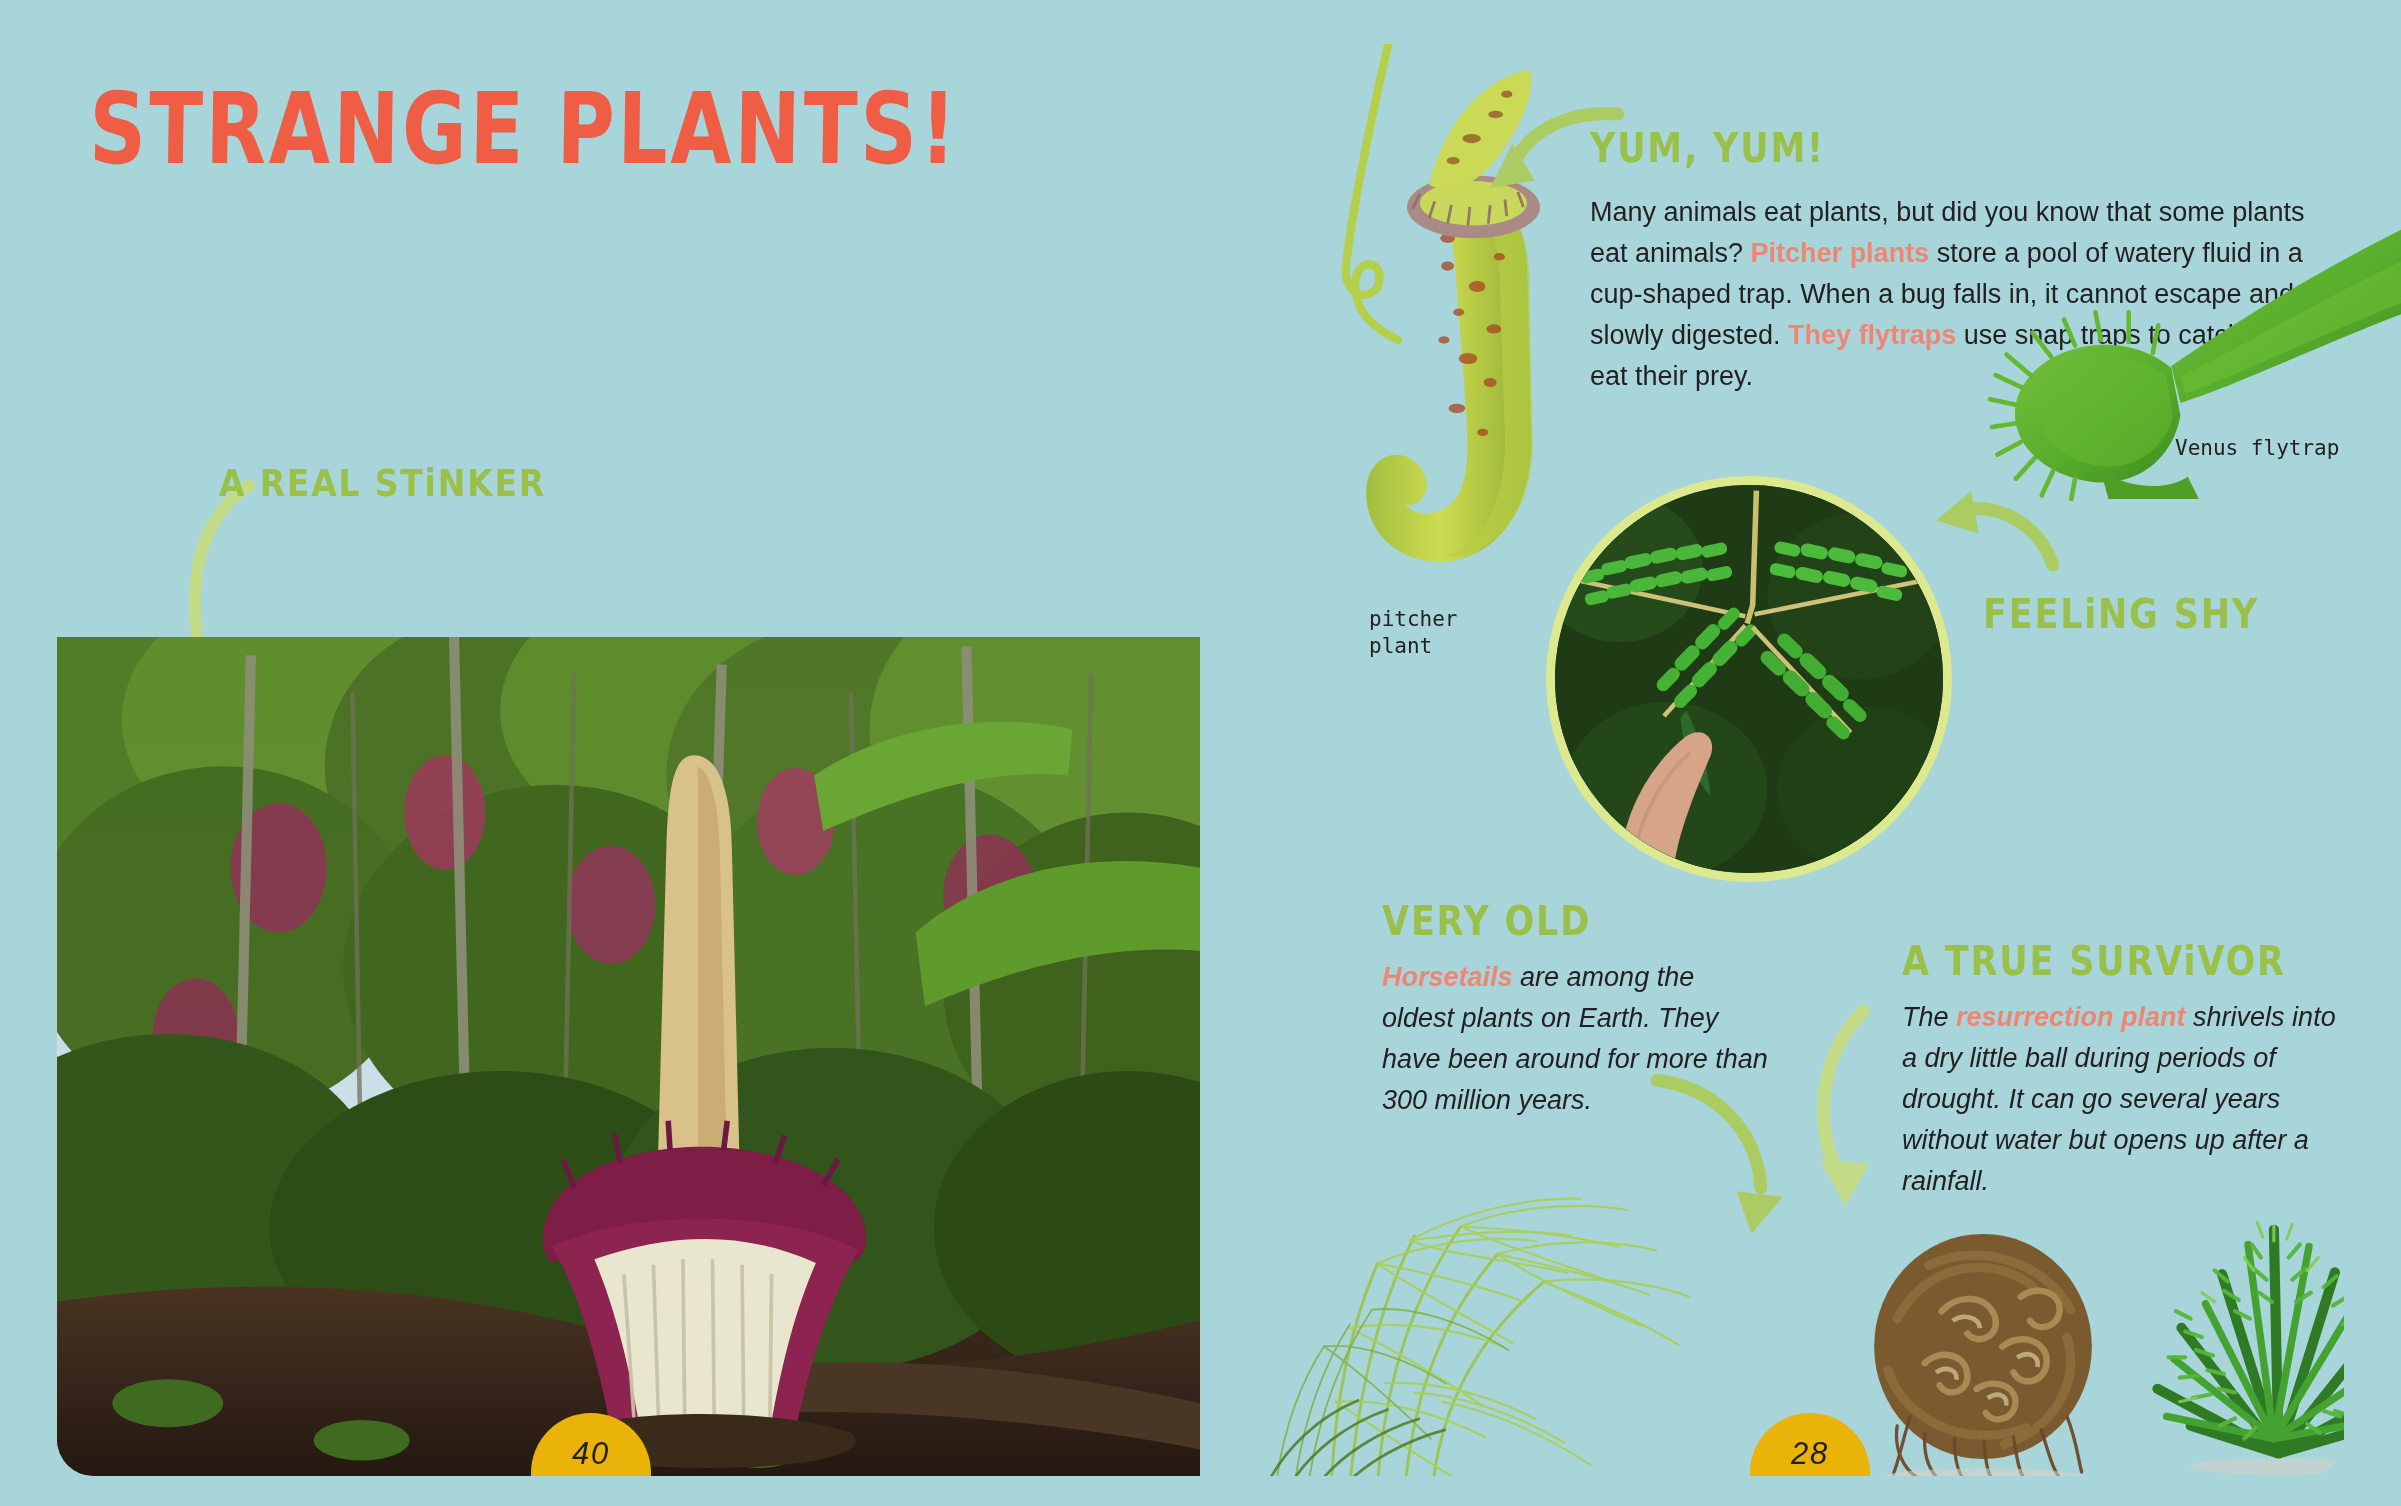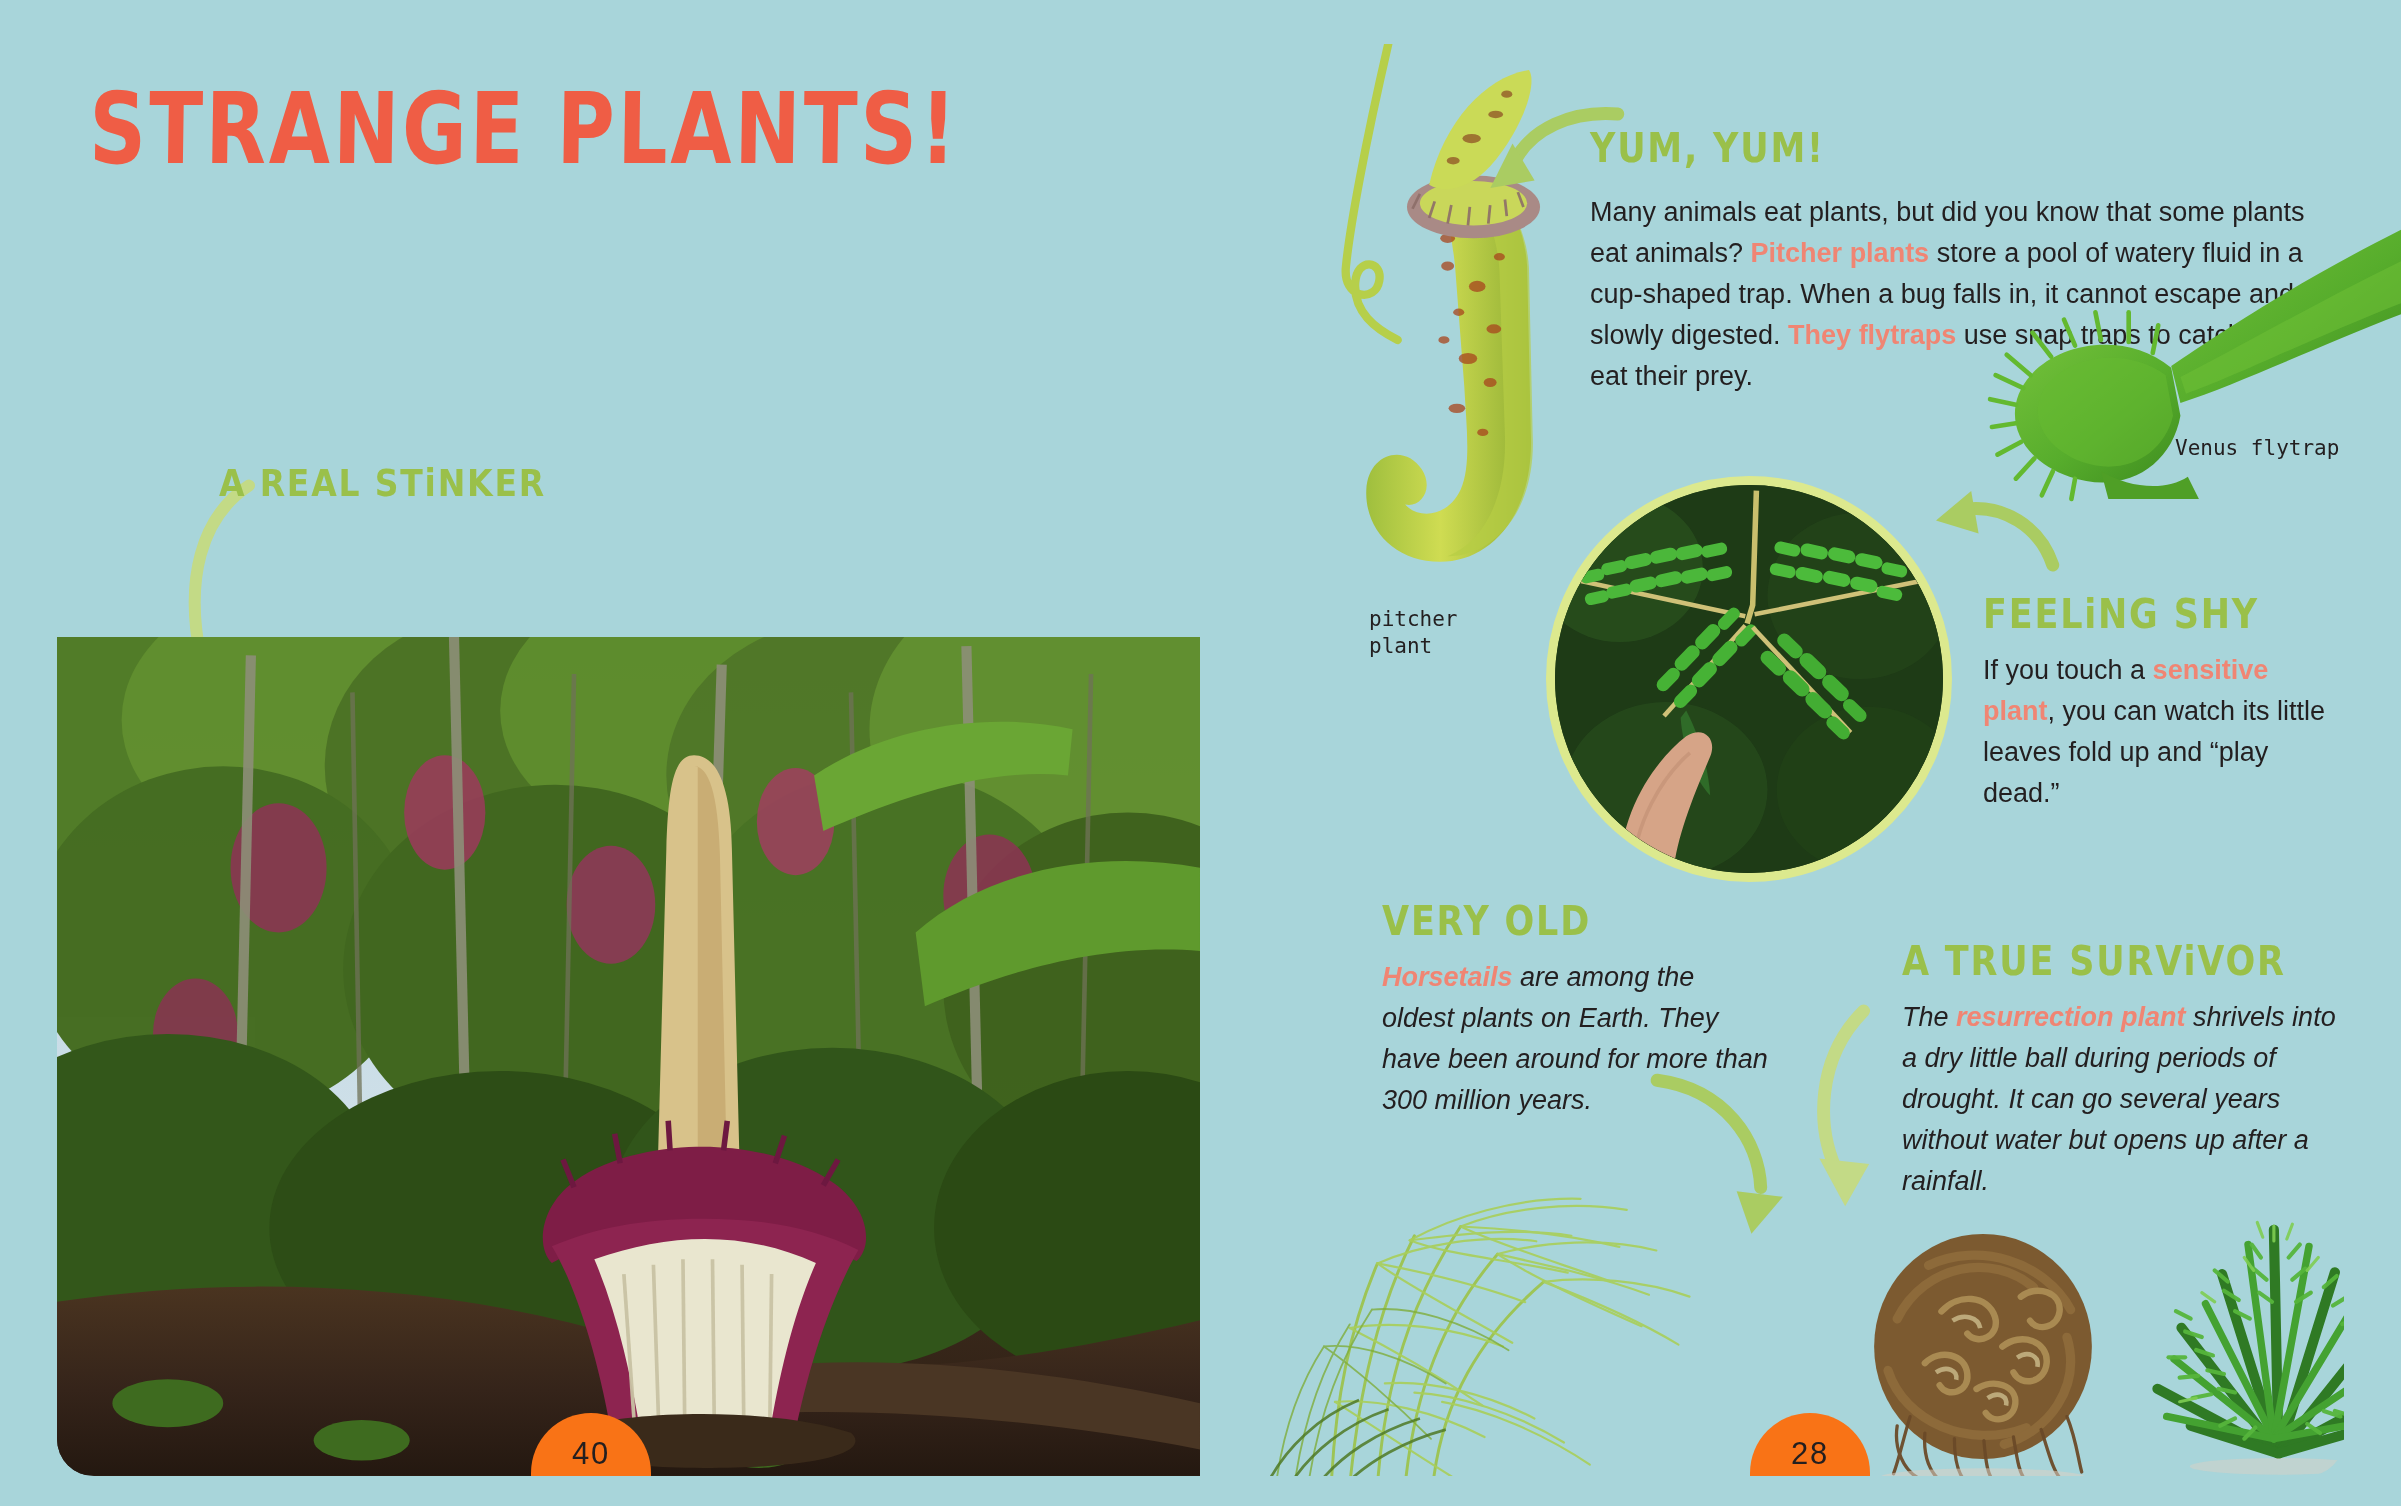"If you touch a sensitive" div.shy-body { html: <div> <span>If you touch a </span><span>sensitive plant</span><span>, you can watch its little leaves fold up and “play dead.”</span> </div> -> none }
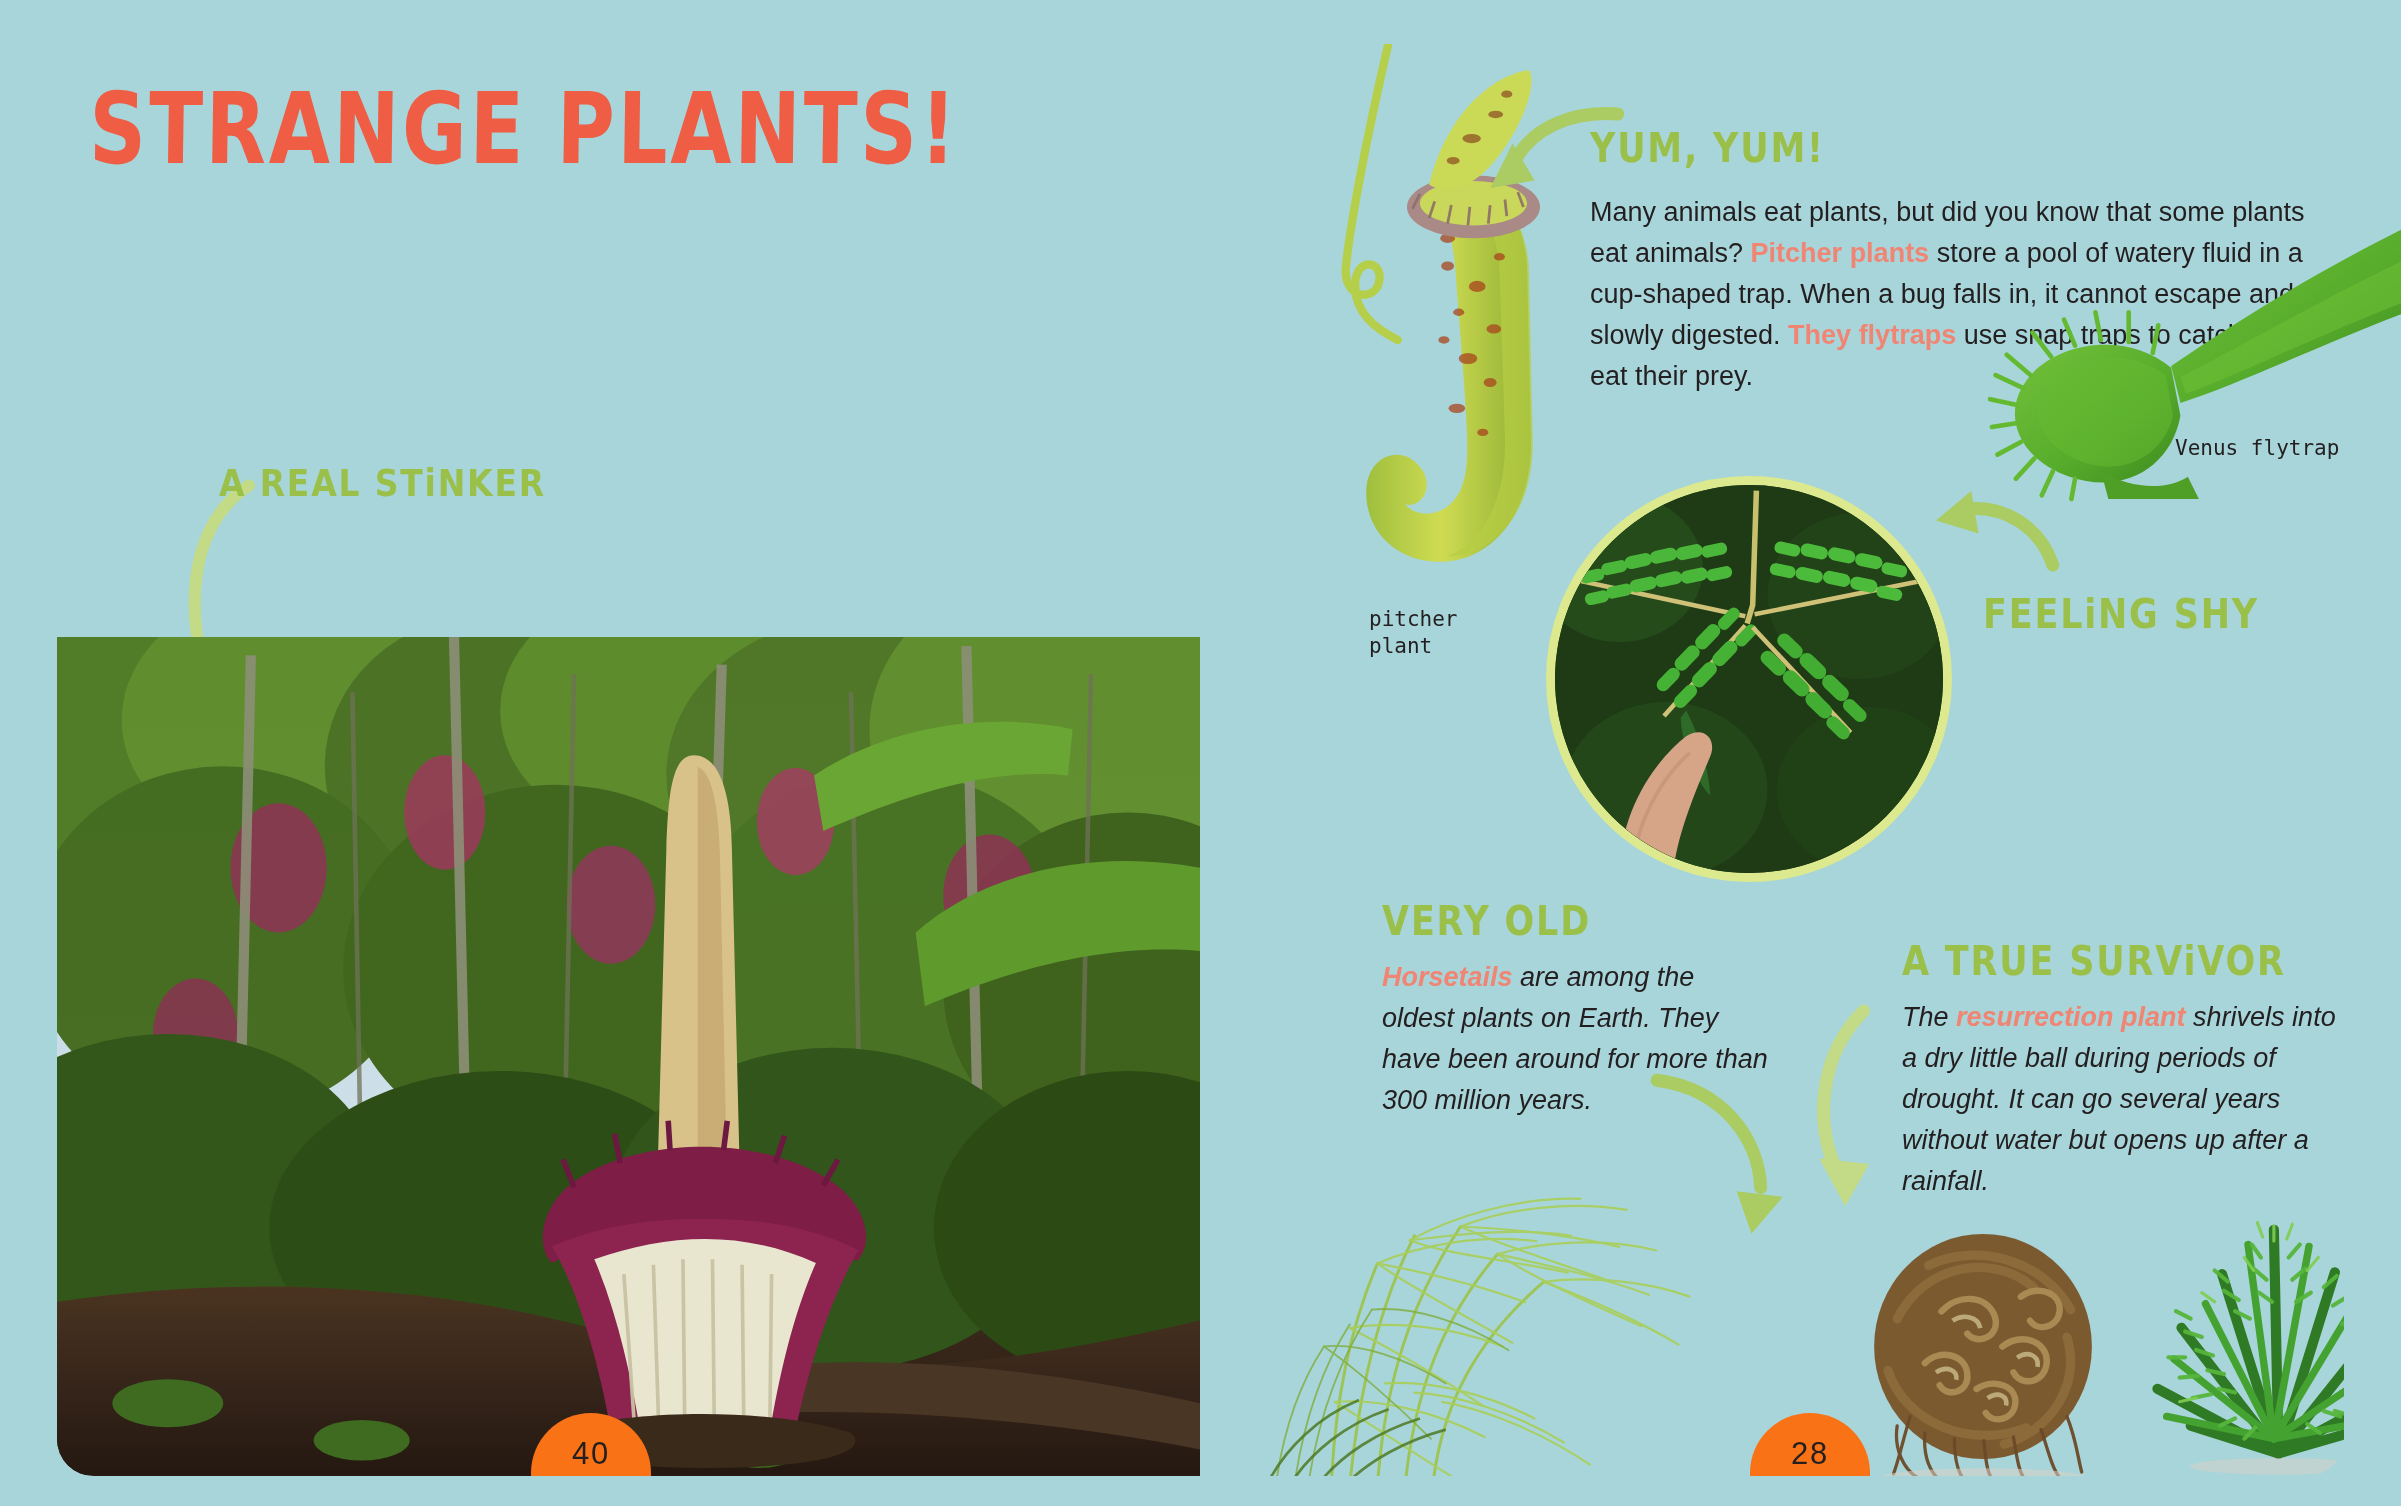"40" .pagetab { background: #f97316 -> #eab308; font-style: none -> italic }
